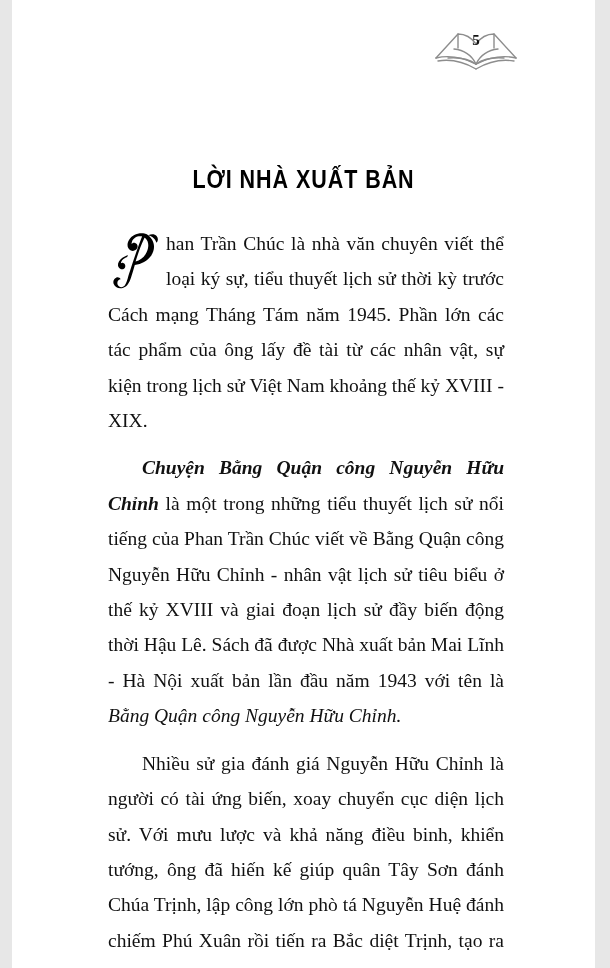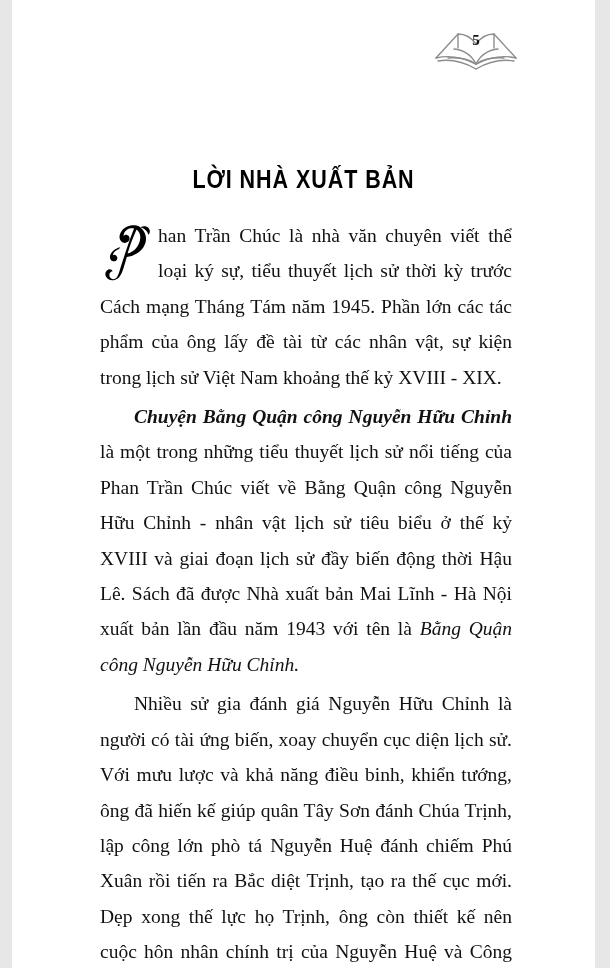"han Trần Chúc là nhà" .body-paragraph { margin: 4px -> 12px }
